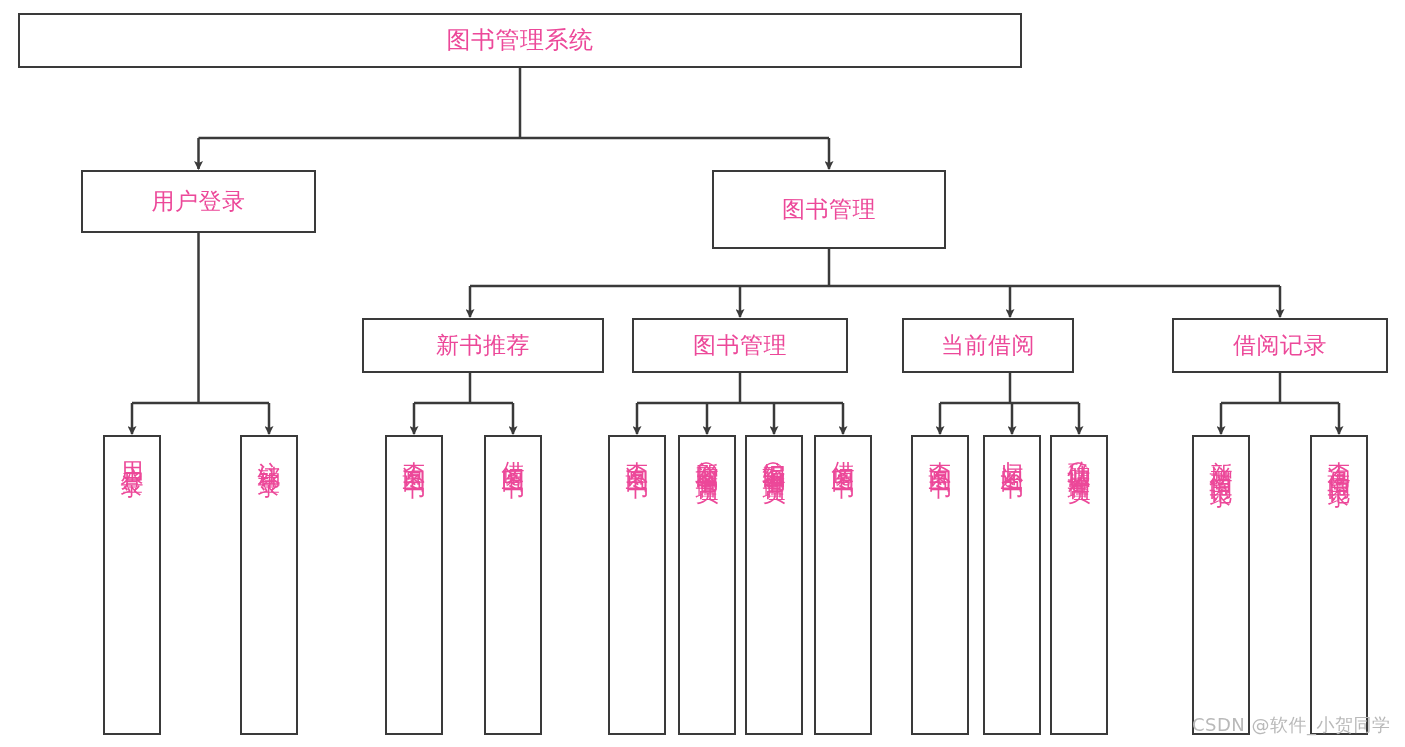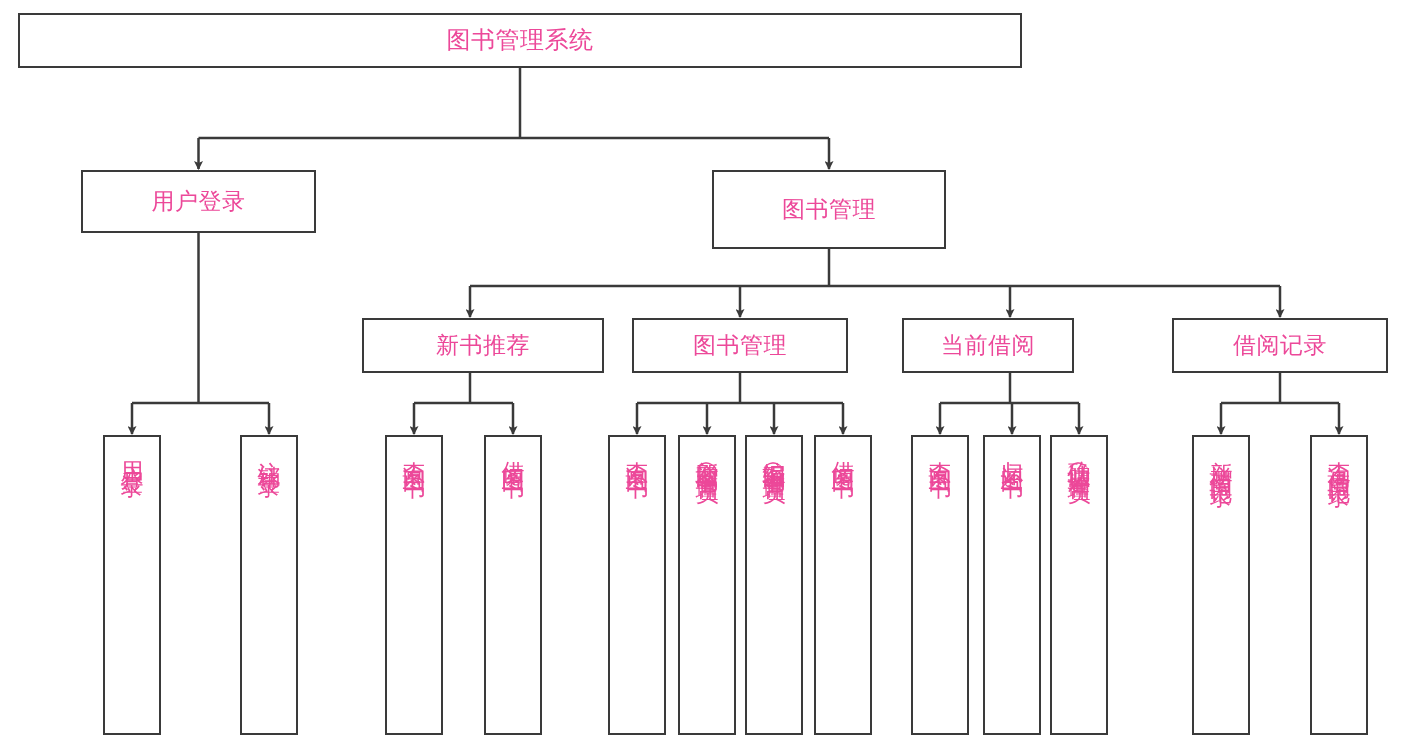"CSDN @软件_小贺同学" div.watermark { html: none -> <div>CSDN @软件_小贺同学</div> }
